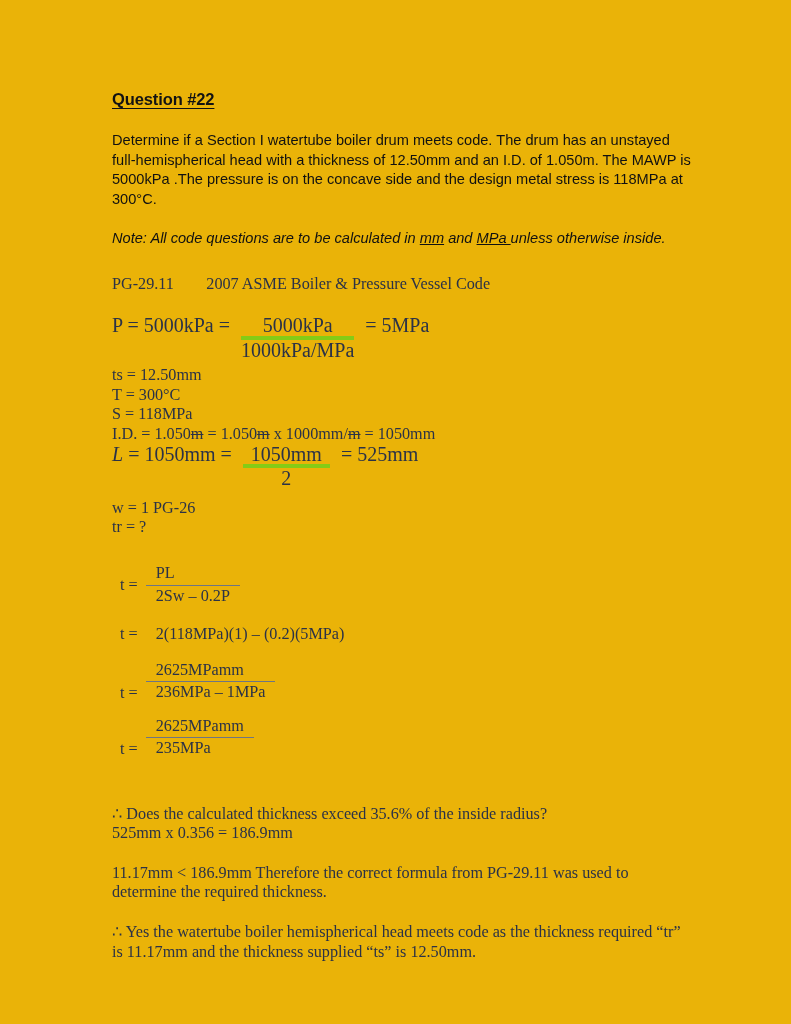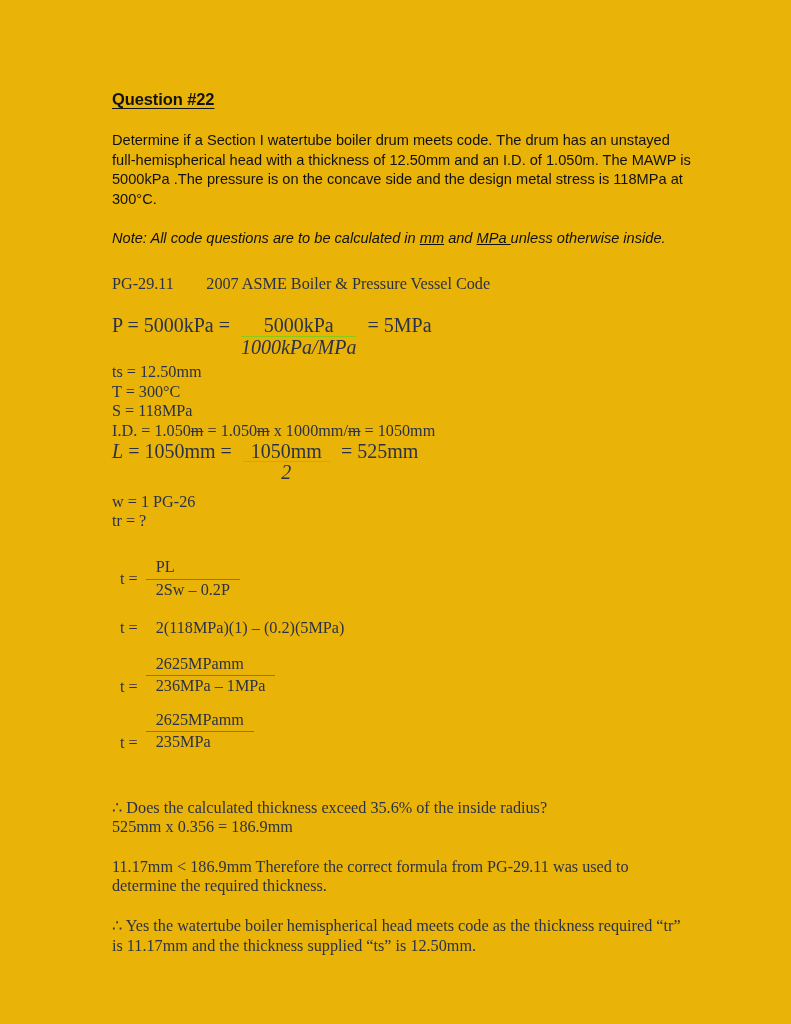"5000kPa" .frac-inline .num { border-bottom: 1px solid #84cc16 -> 4px solid #84cc16 }
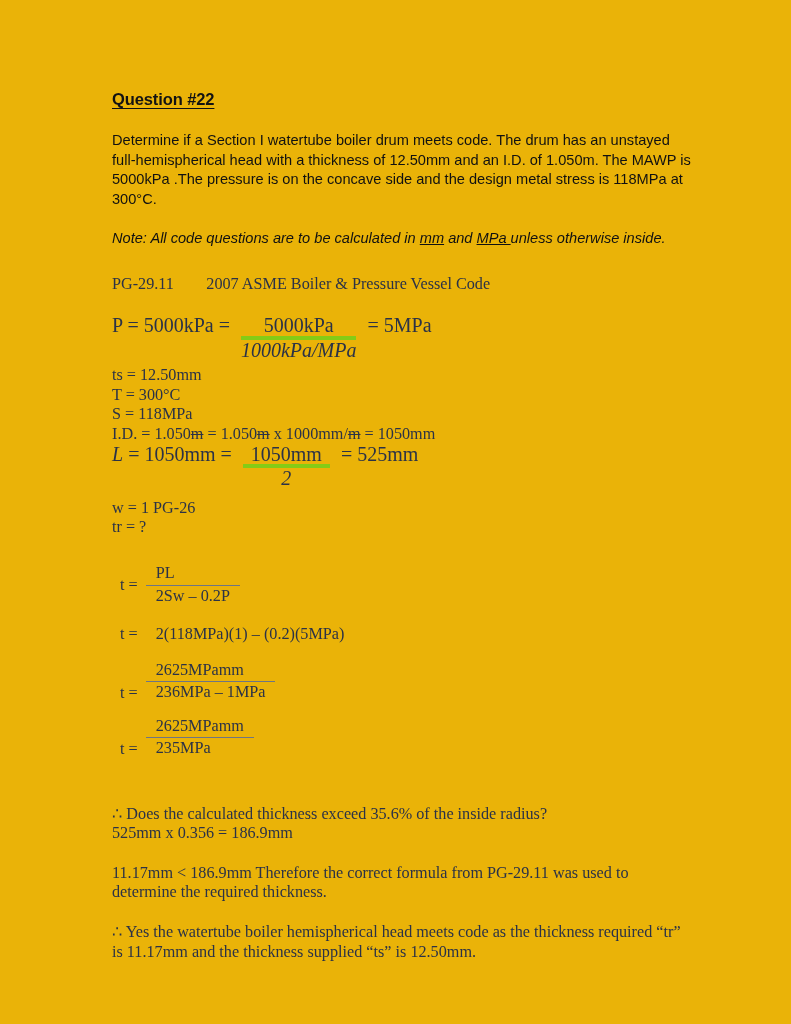"1000kPa/MPa" .frac-inline .den { font-style: italic -> none }
